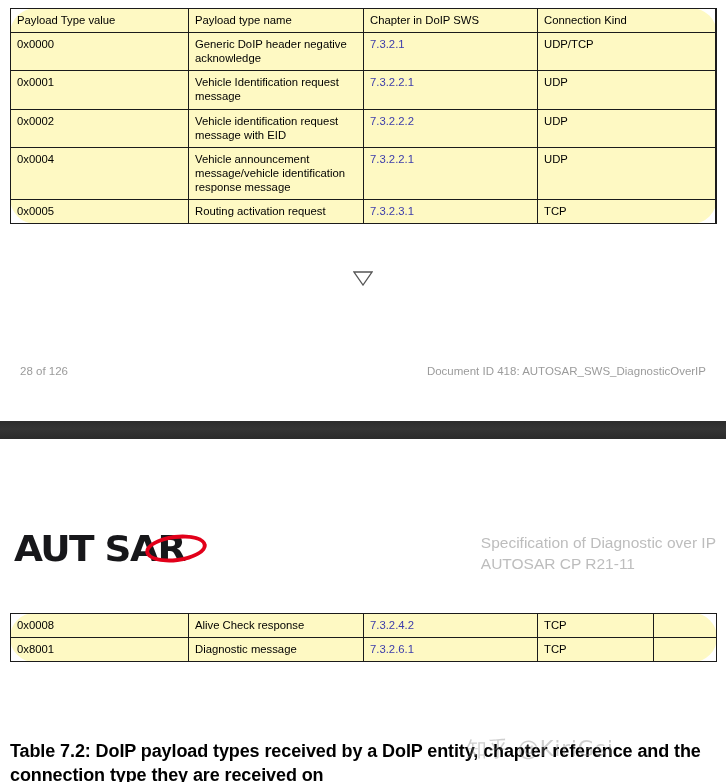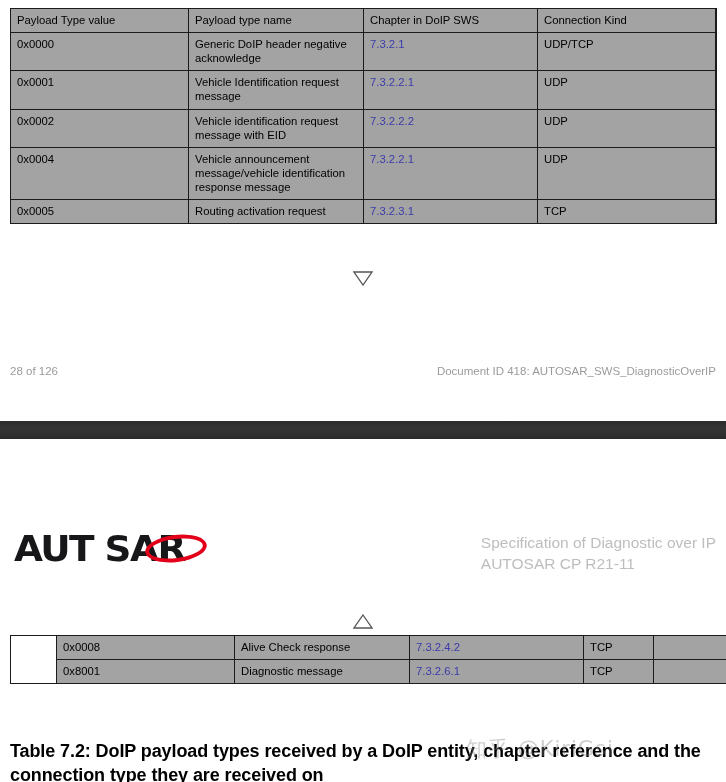"Payload Type value" .doip-table { background: #a3a3a3 -> #fef9c3; border-radius: none -> 26px }
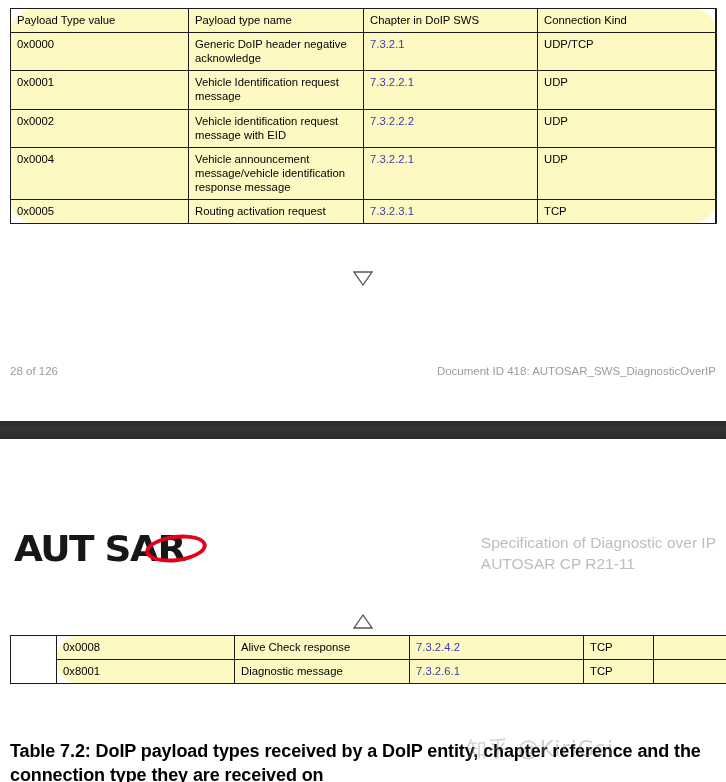"28 of 126" .pg-footer { padding: 0 10px -> 0 20px }
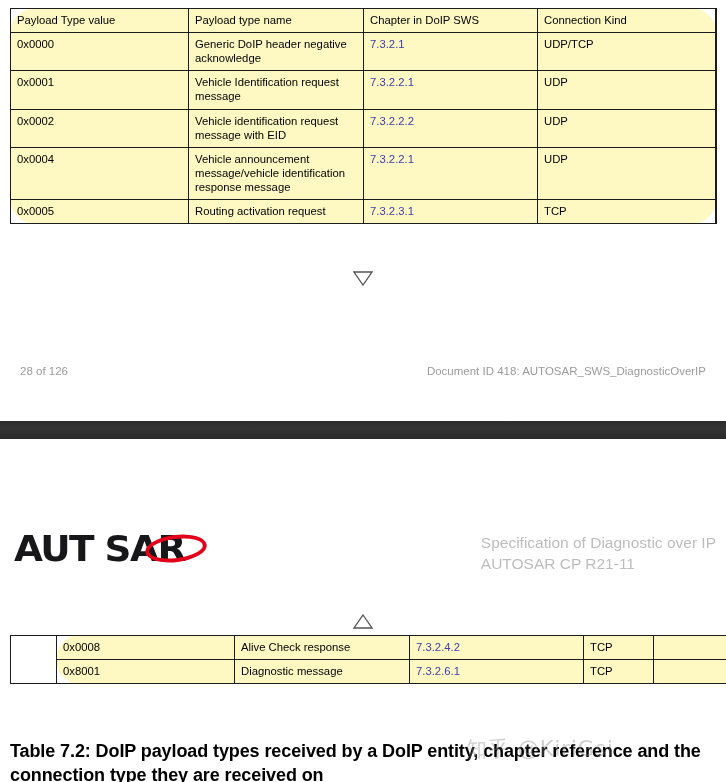"0x0008" div.table-wrap { padding-left: 46px -> none; top: 635px -> 613px }
